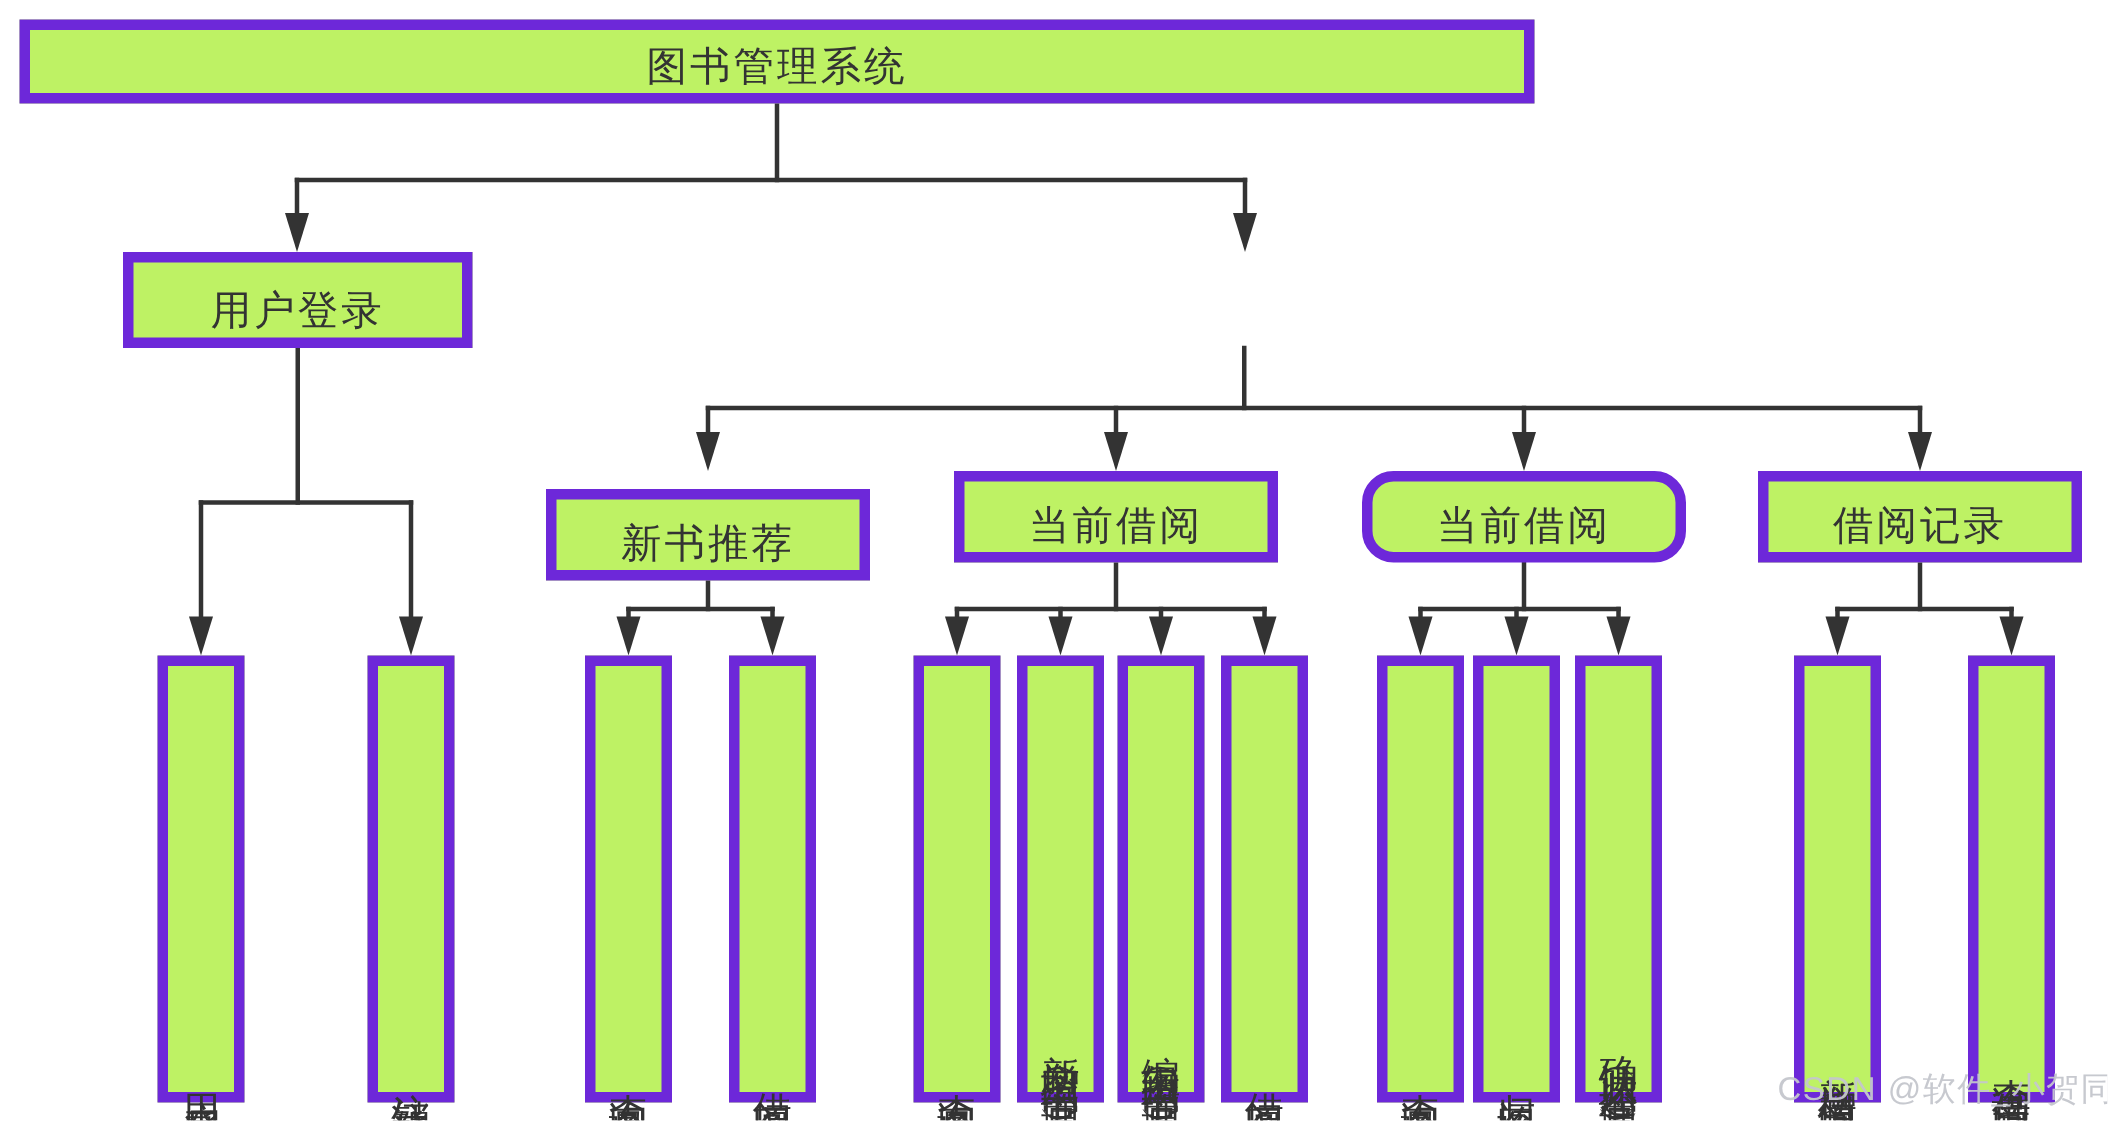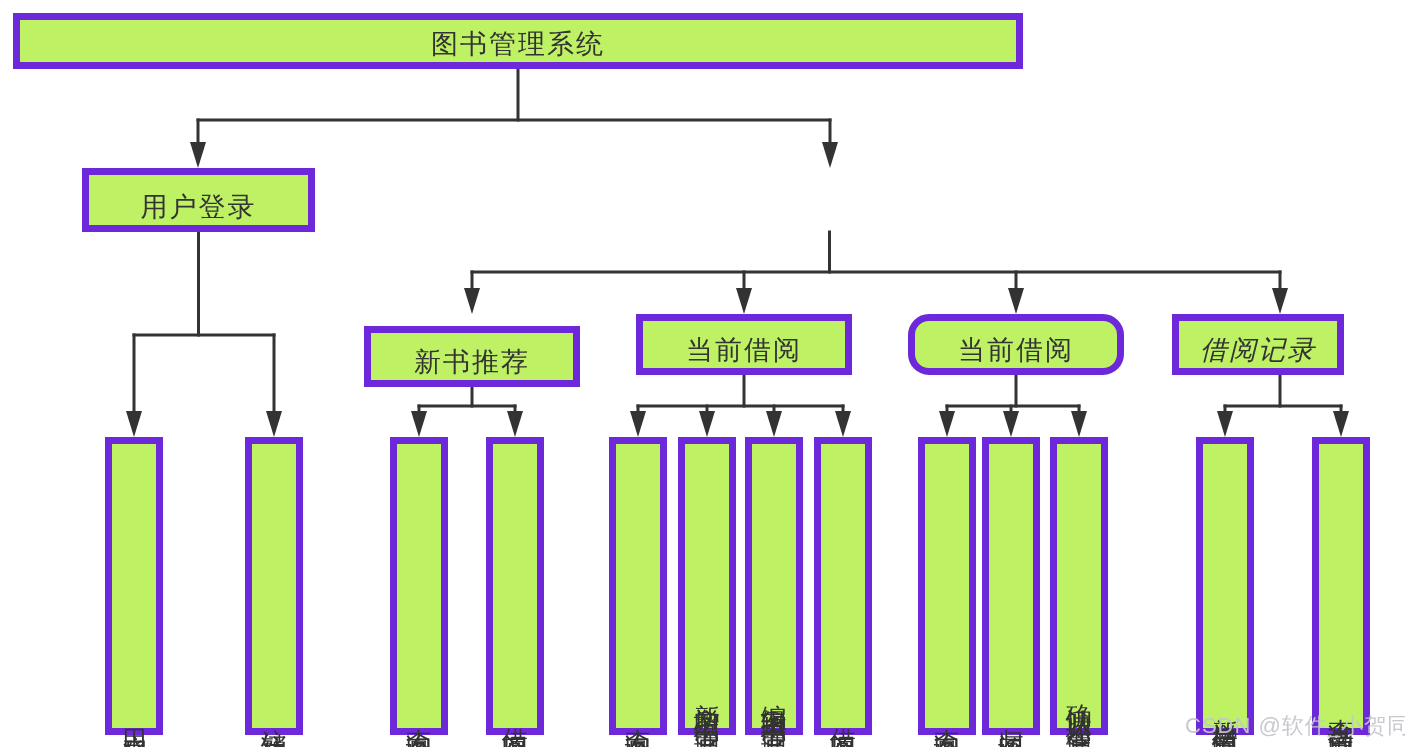"借阅记录" div.box { font-style: italic -> none; width: 172px -> 216px }
